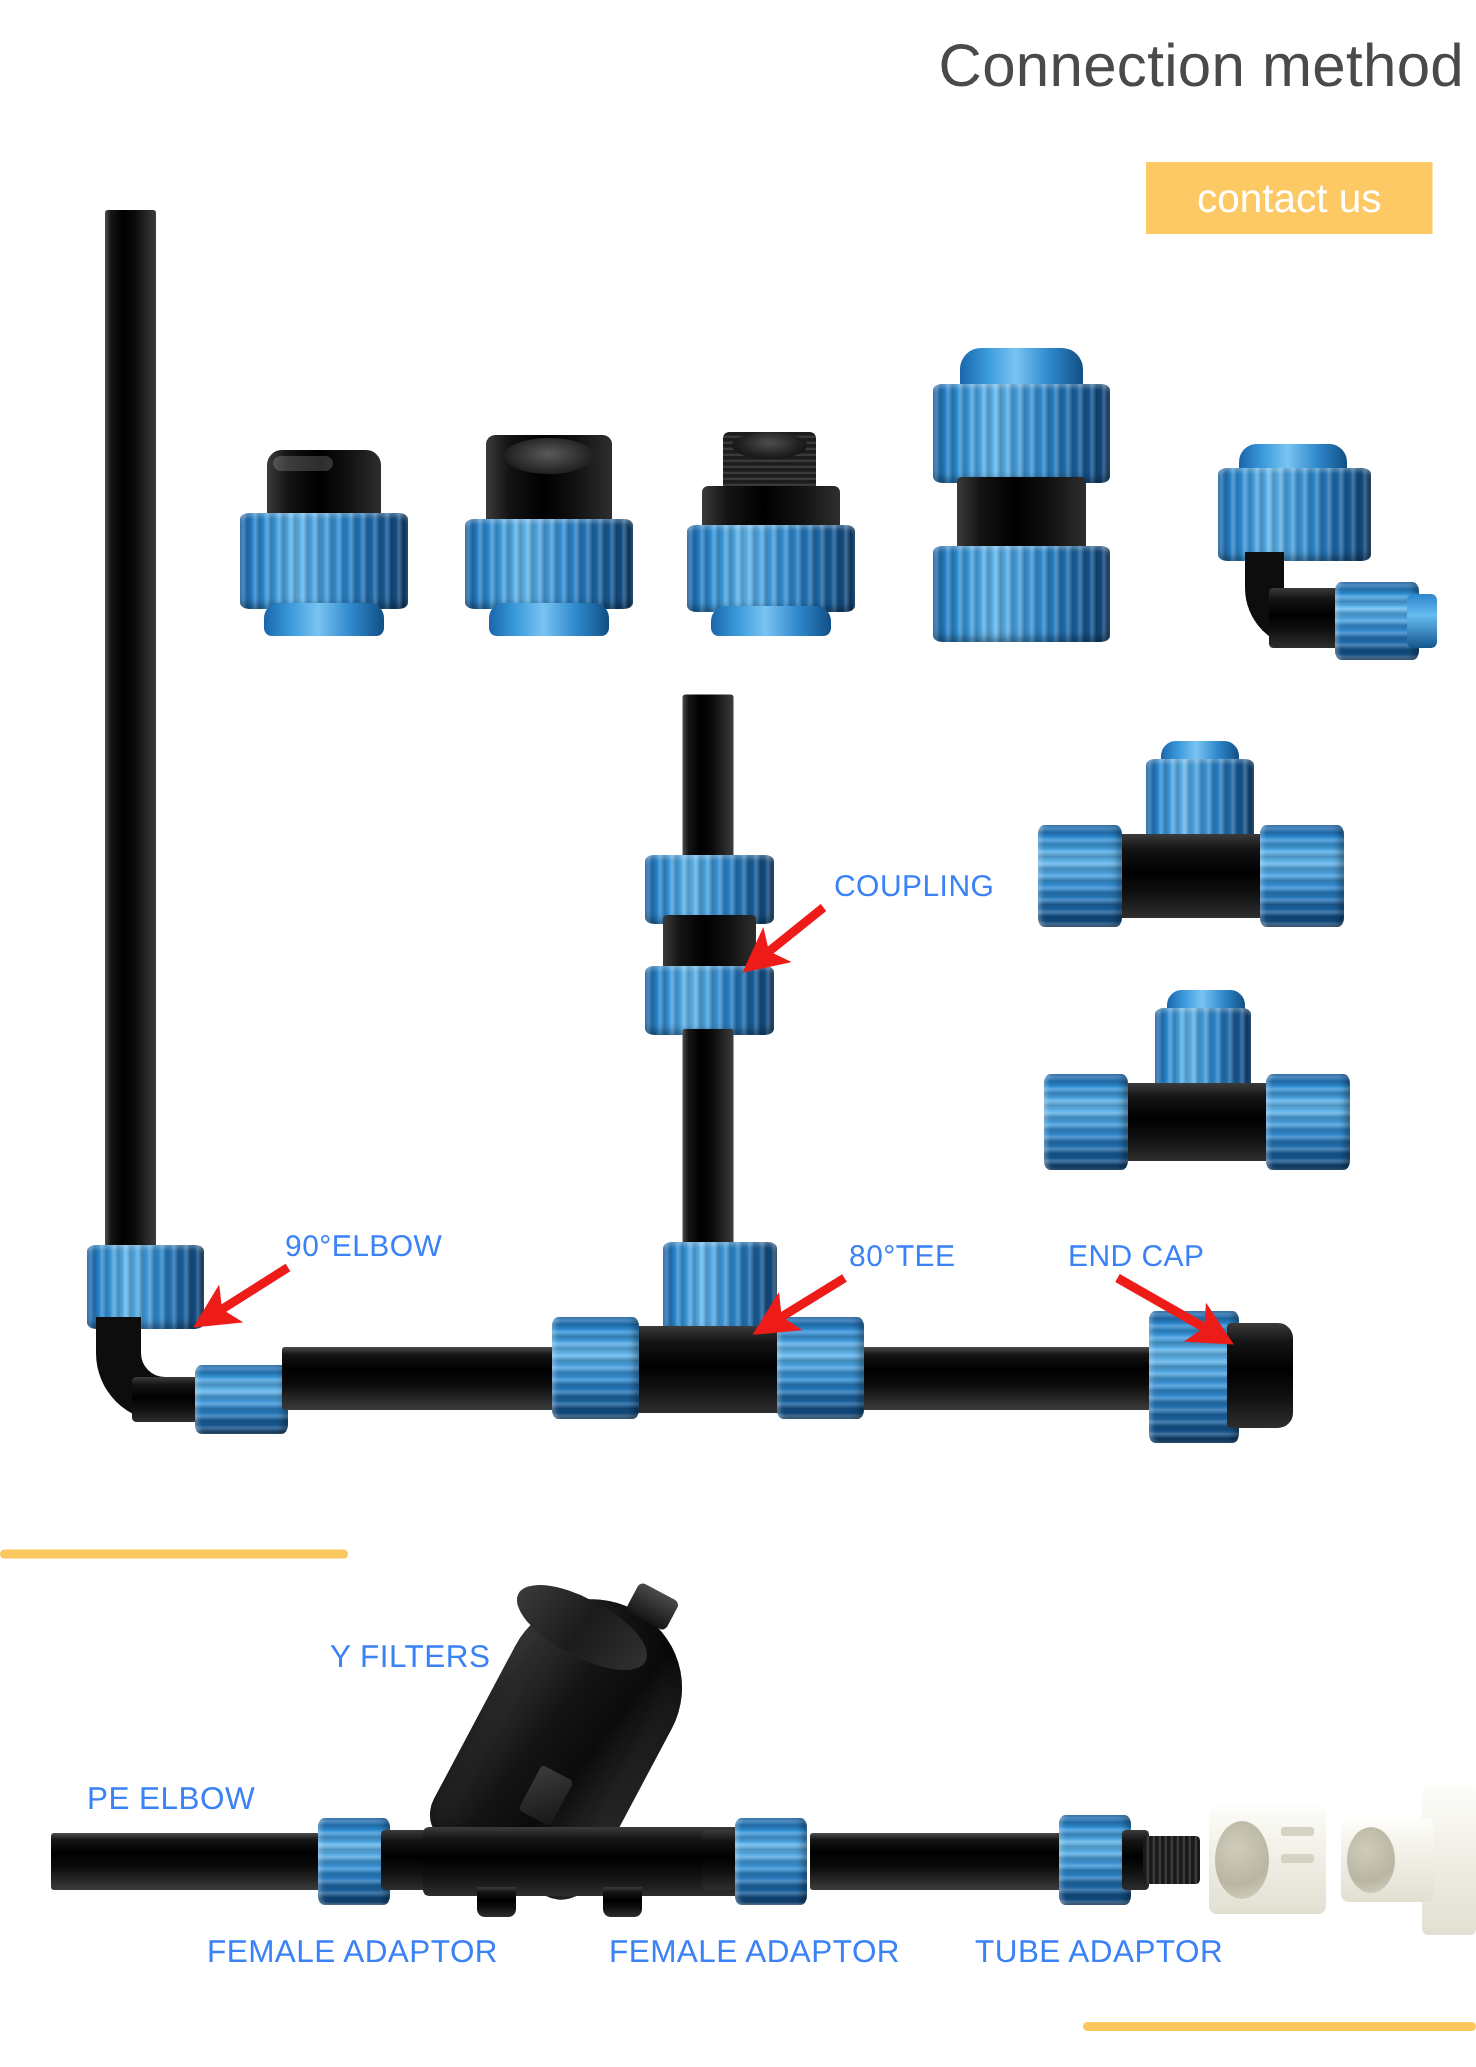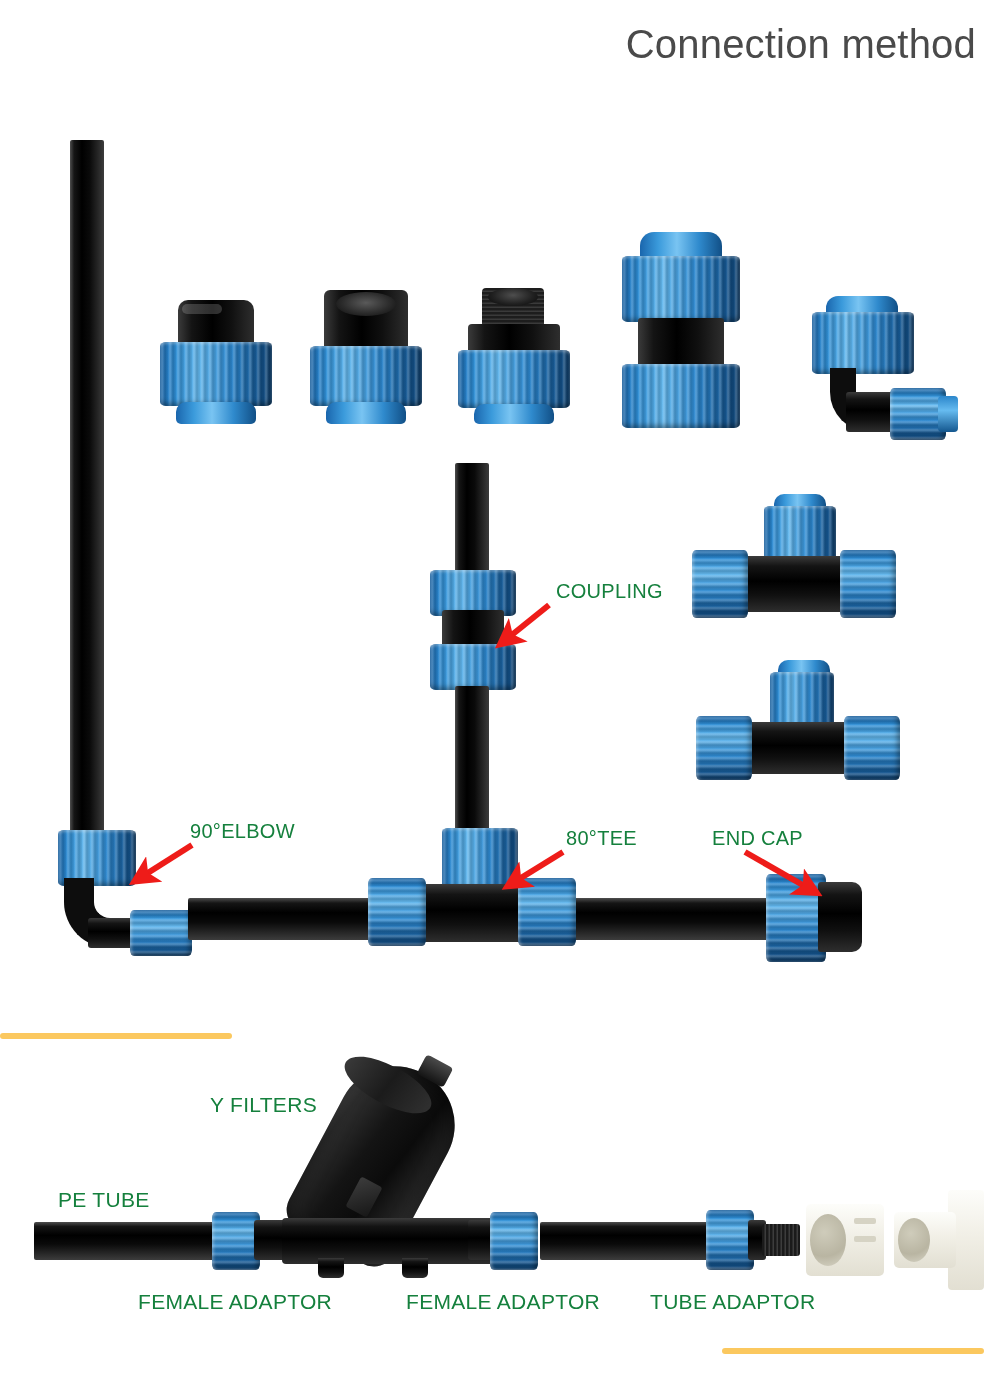"contact us" div.contact-btn { html: none -> <div>contact us</div> }
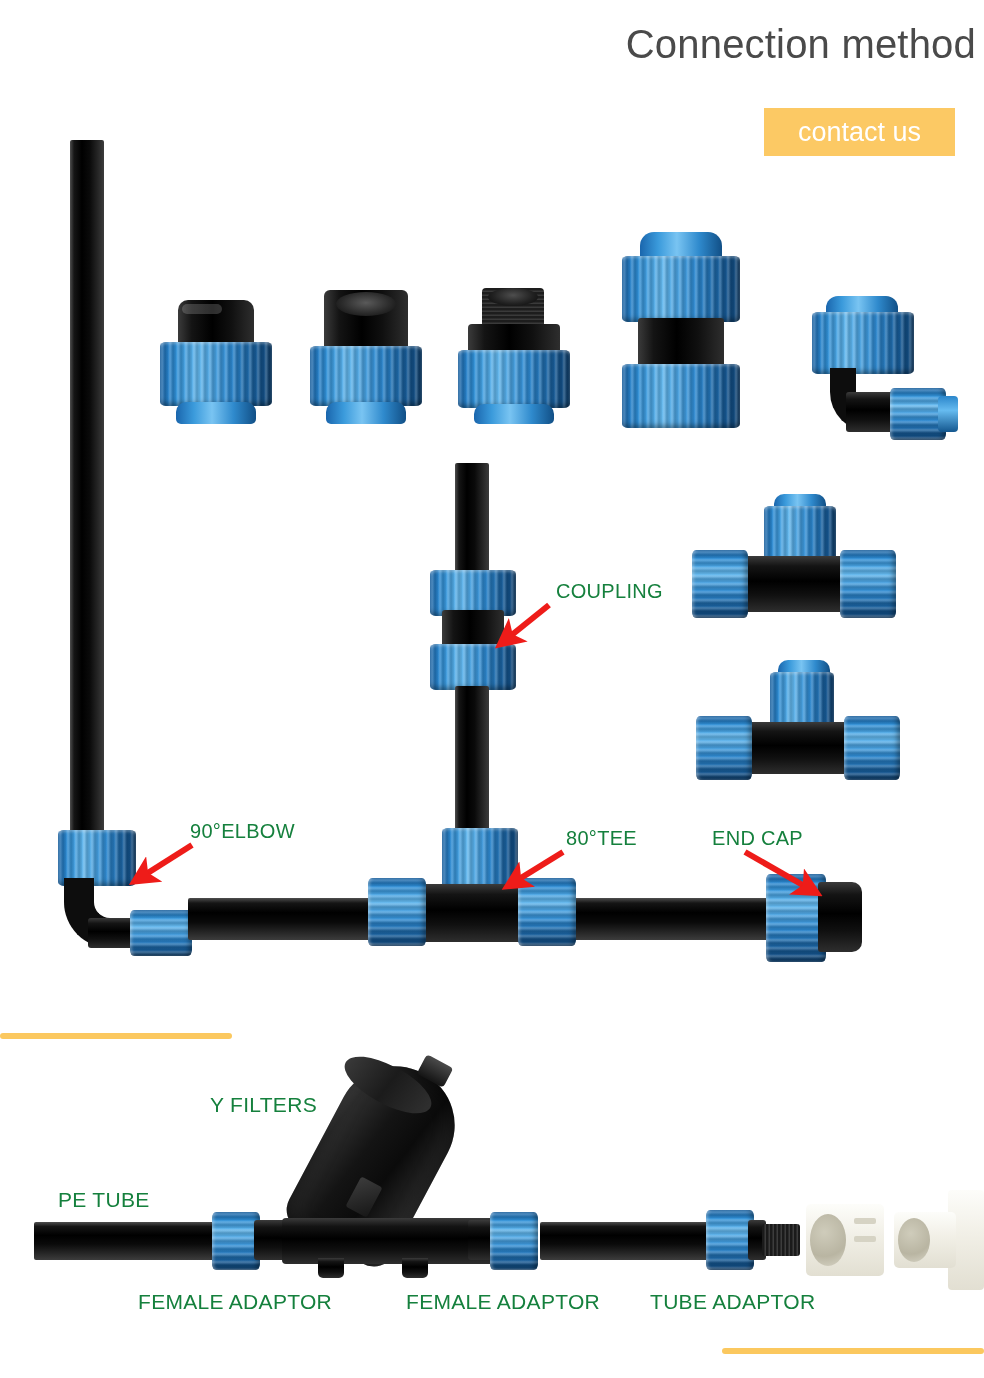"COUPLING" .lbl { color: #15803d -> #3b82f6 }
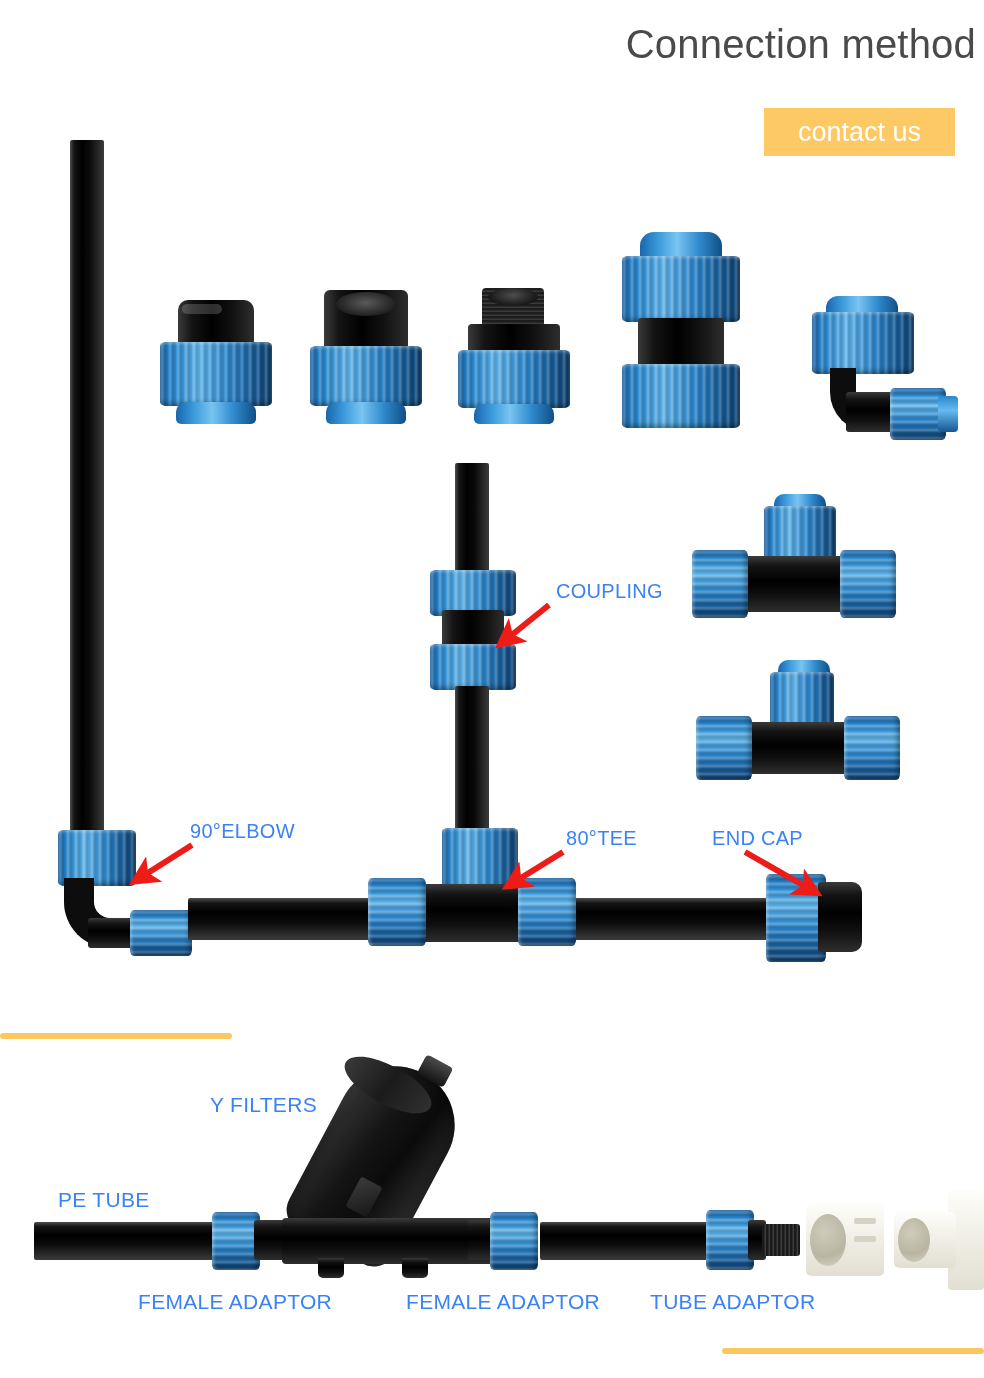"Y FILTERS" div.lbl { left: 210px -> 220px }
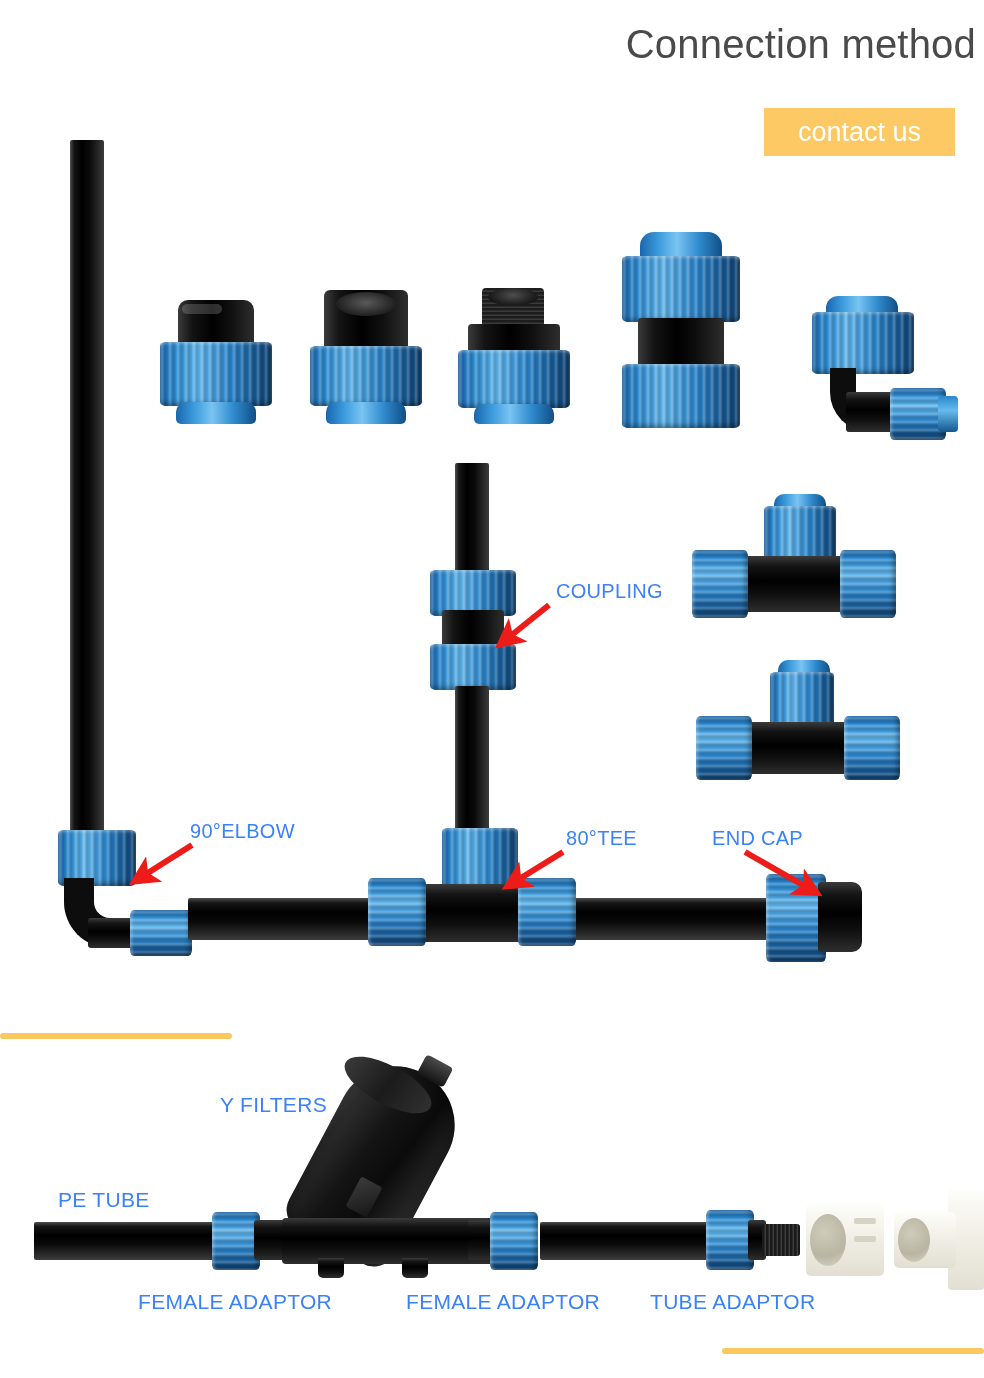"PE TUBE" div.lbl { text: TUBE -> ELBOW }
